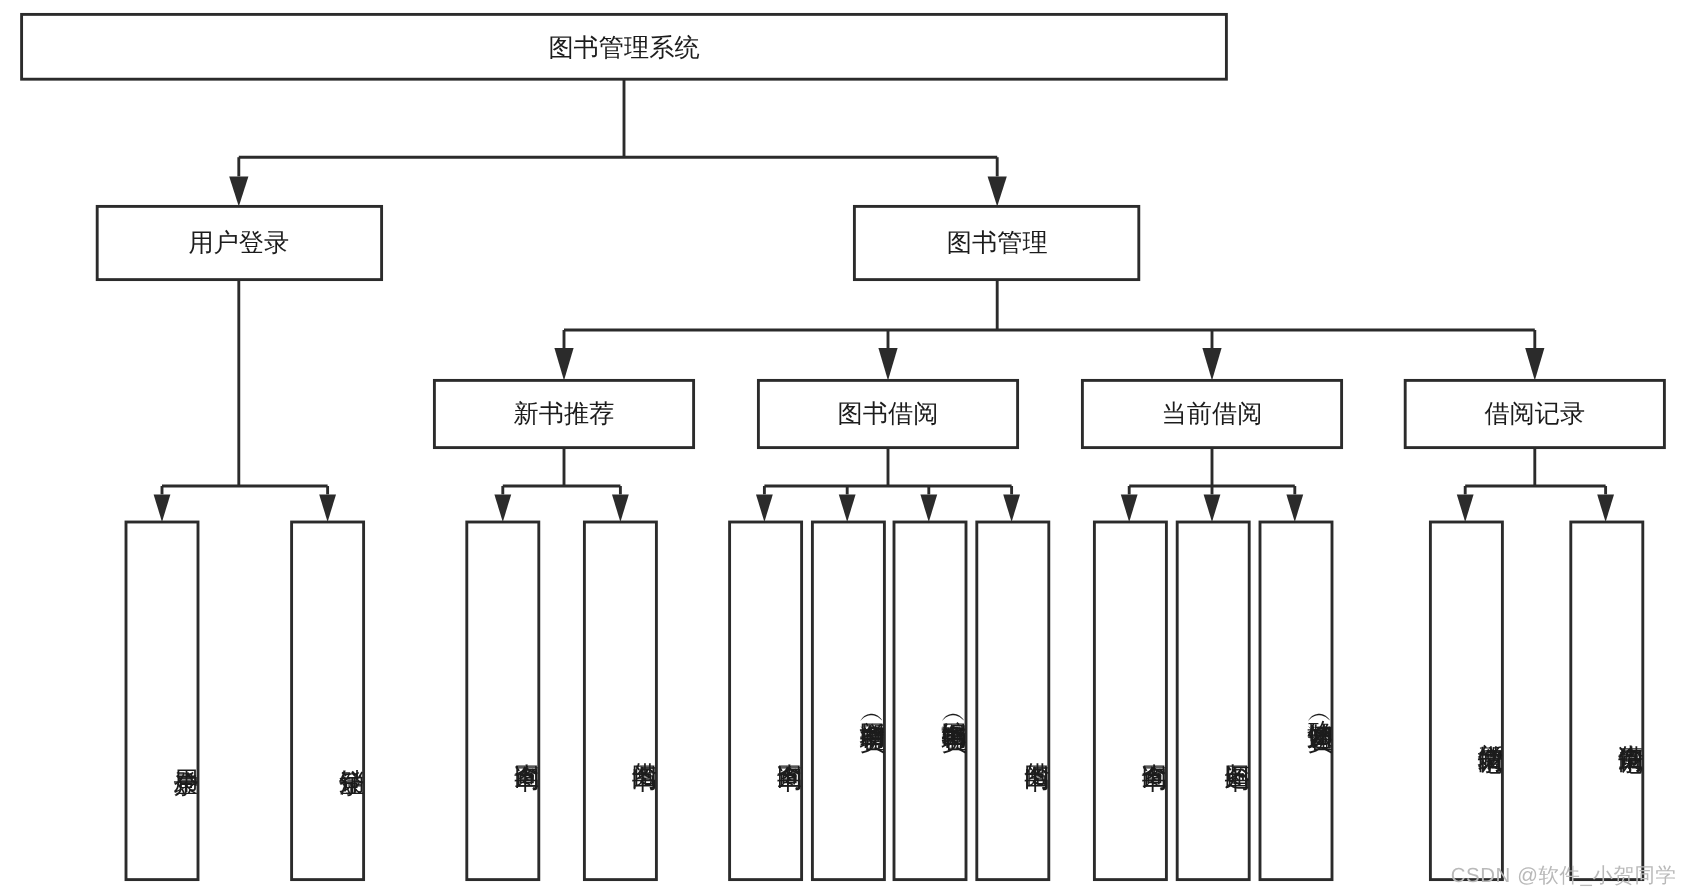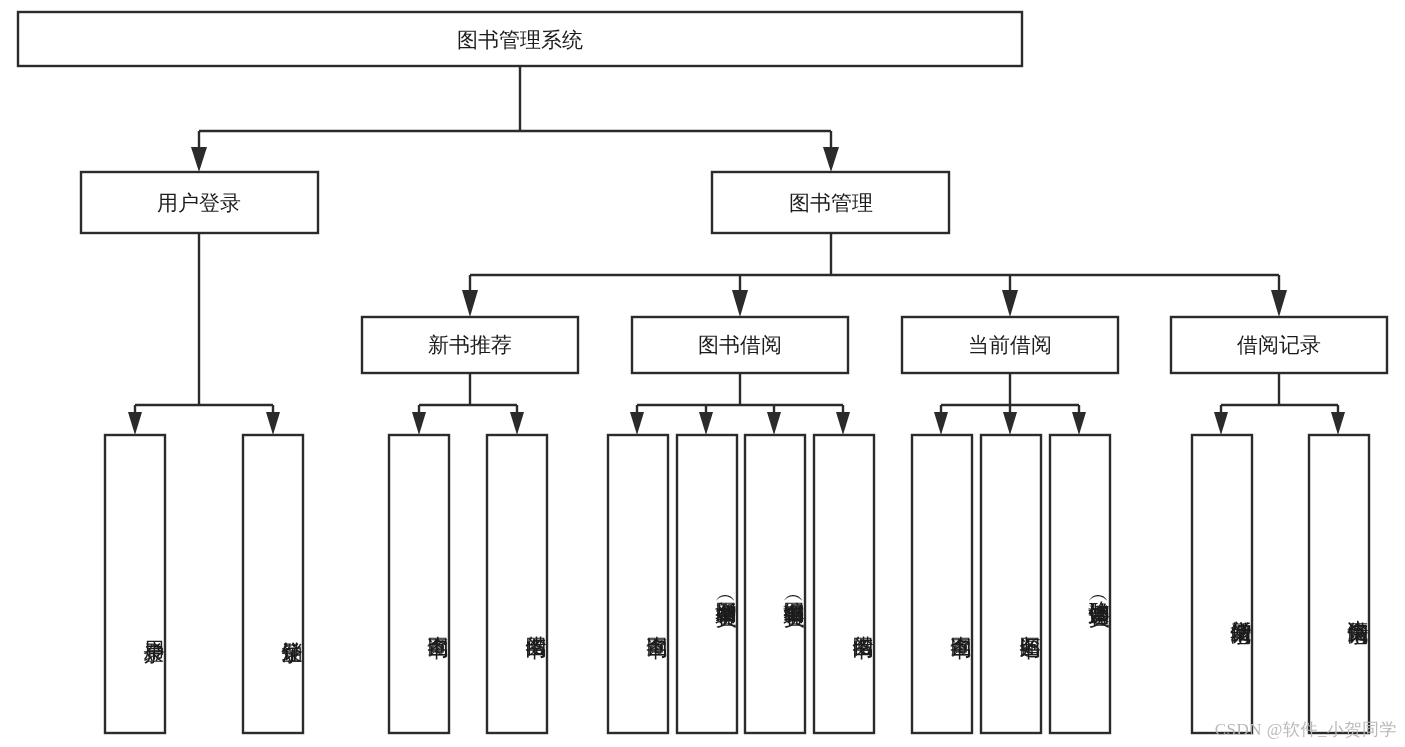"CSDN @软件_小贺同学" .watermark { font-family: Liberation Serif, serif -> Liberation Sans, sans-serif }
